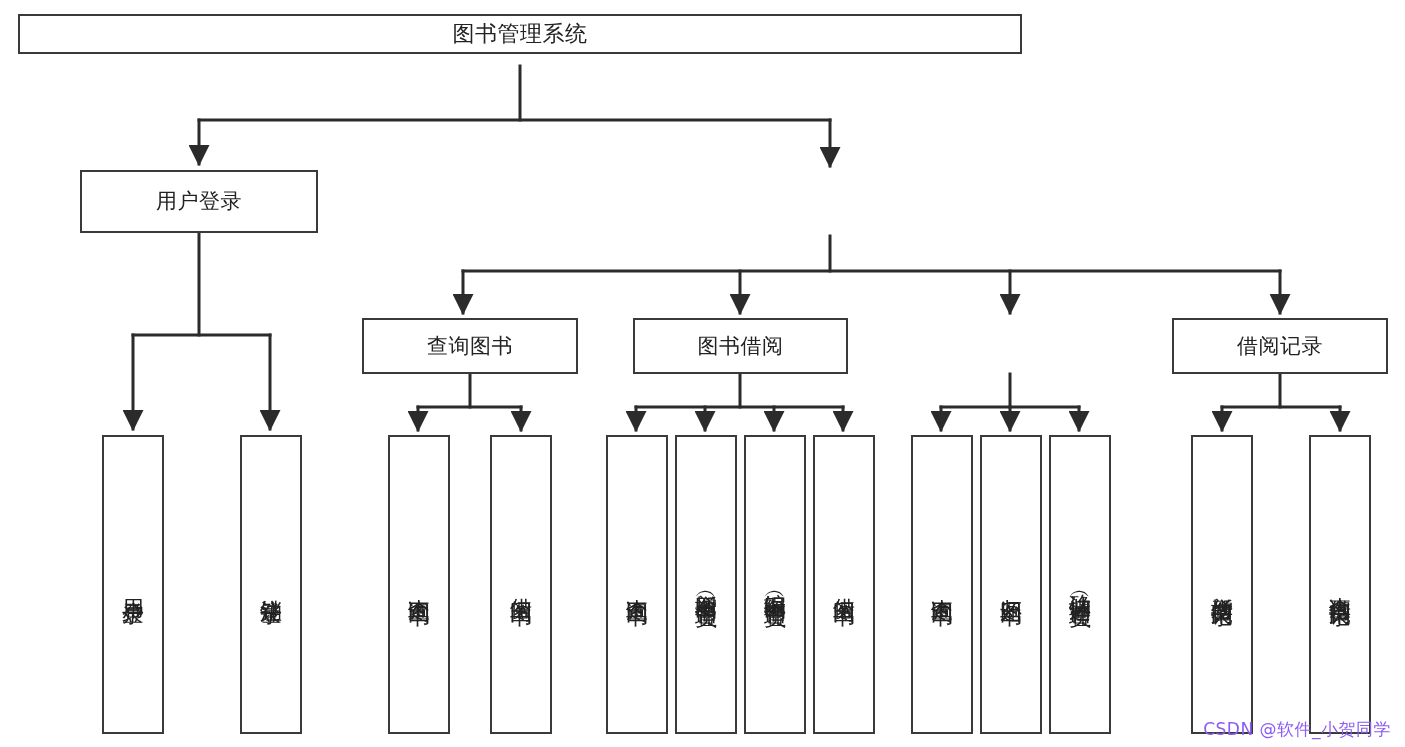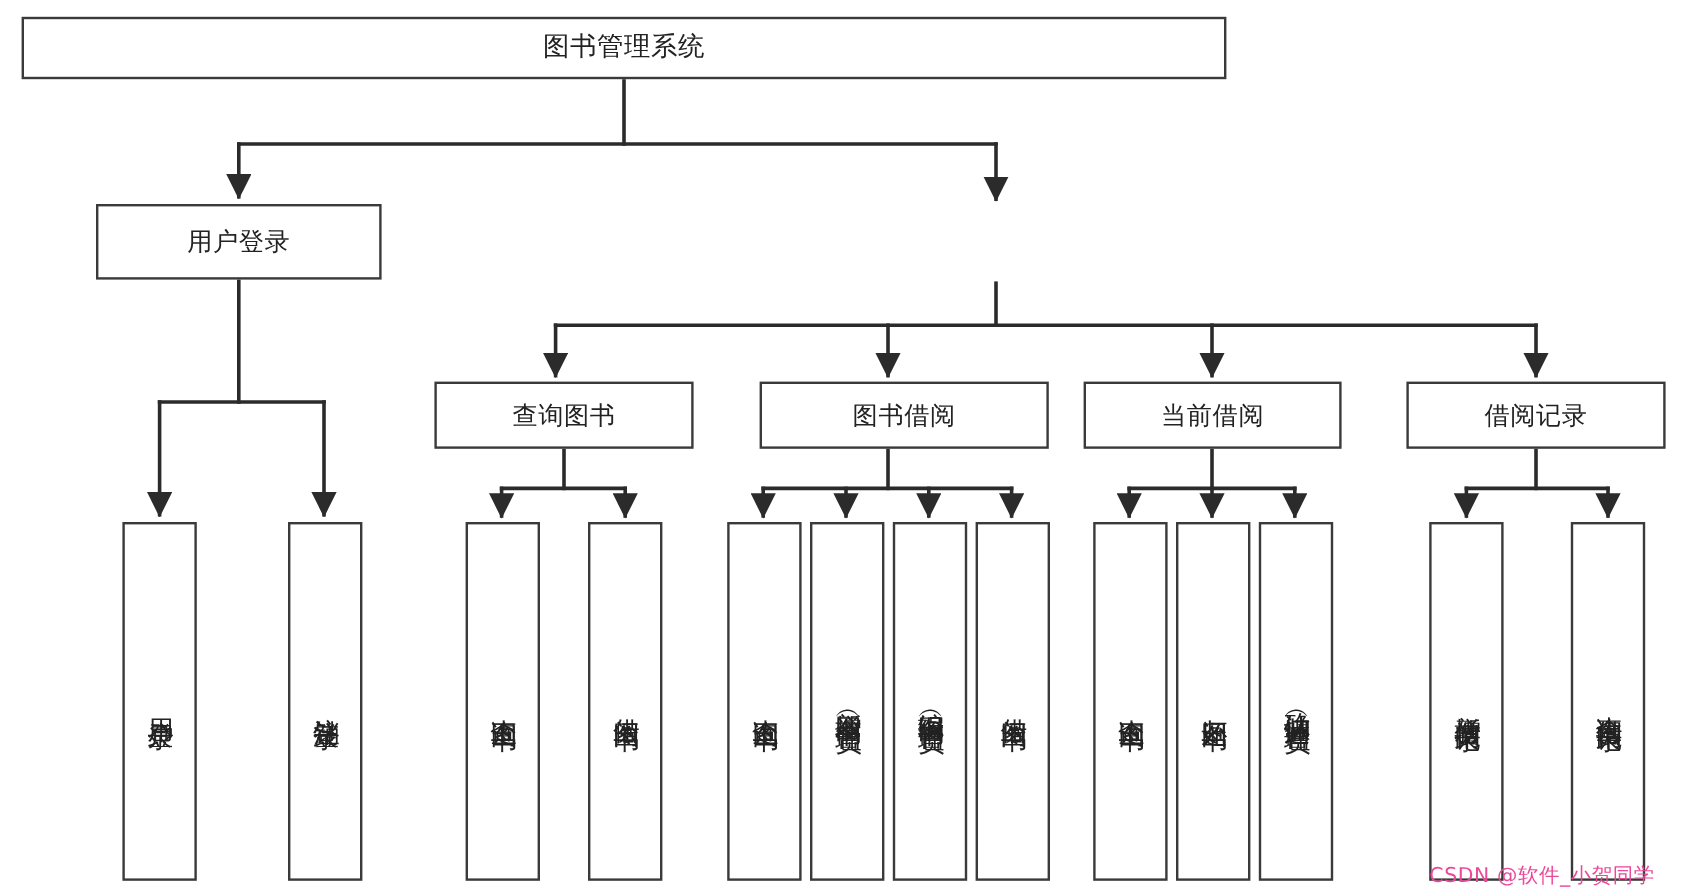"图书管理系统" div.node { height: 52px -> 40px }
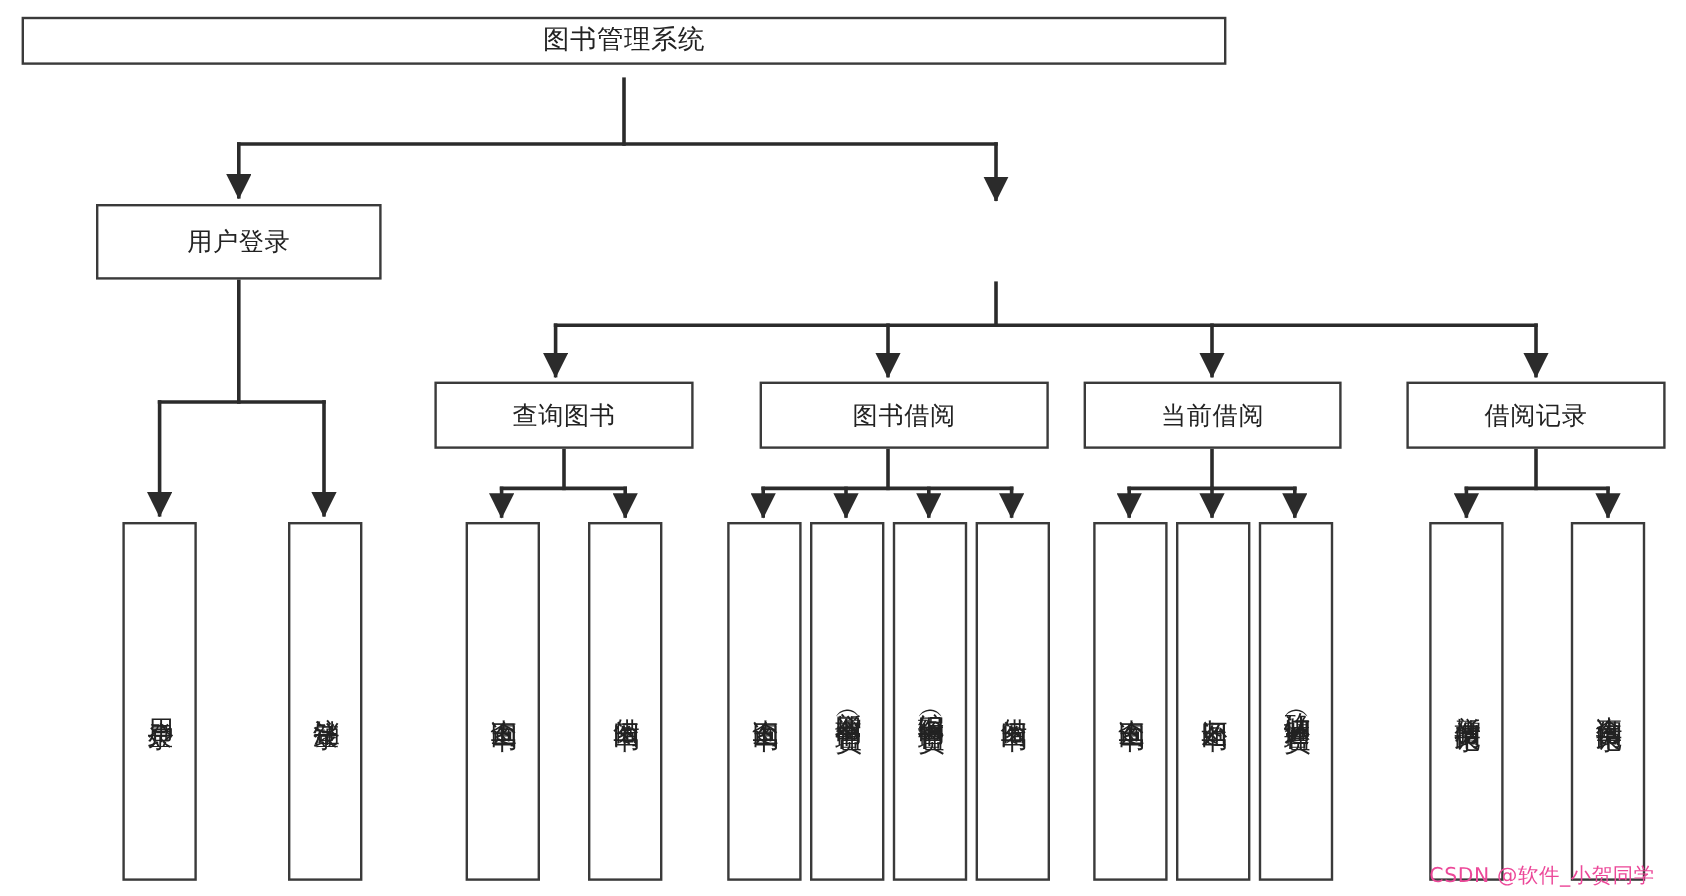"图书借阅" div.node { width: 241px -> 215px }
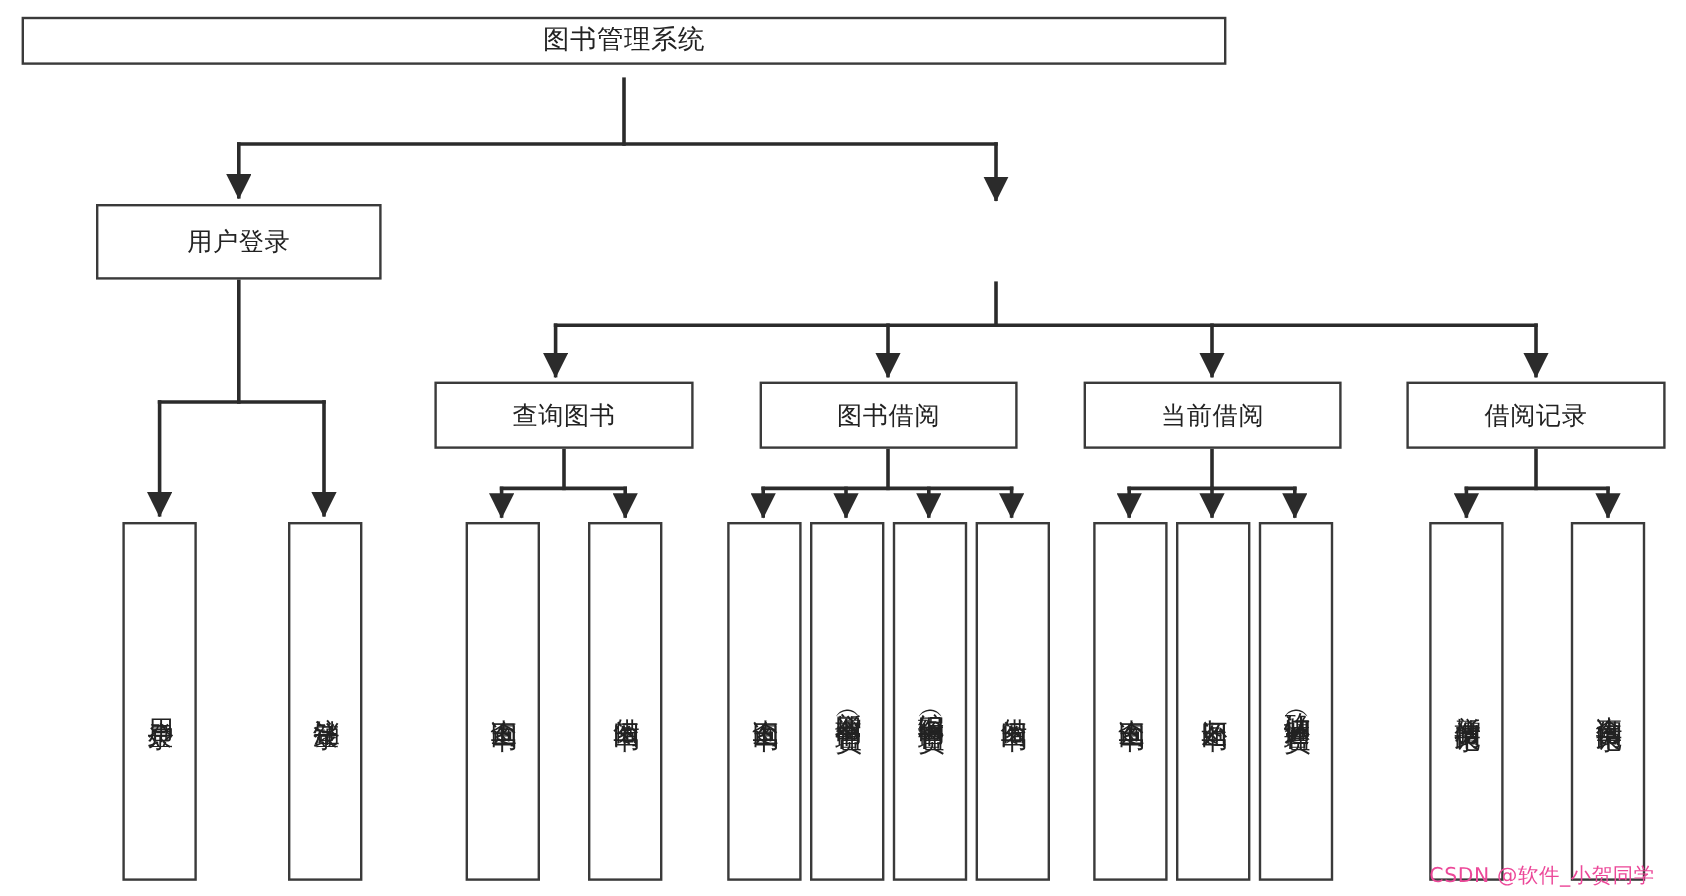"当前借阅" div.node { html: <div> <span>当前借阅</span> </div> -> none }
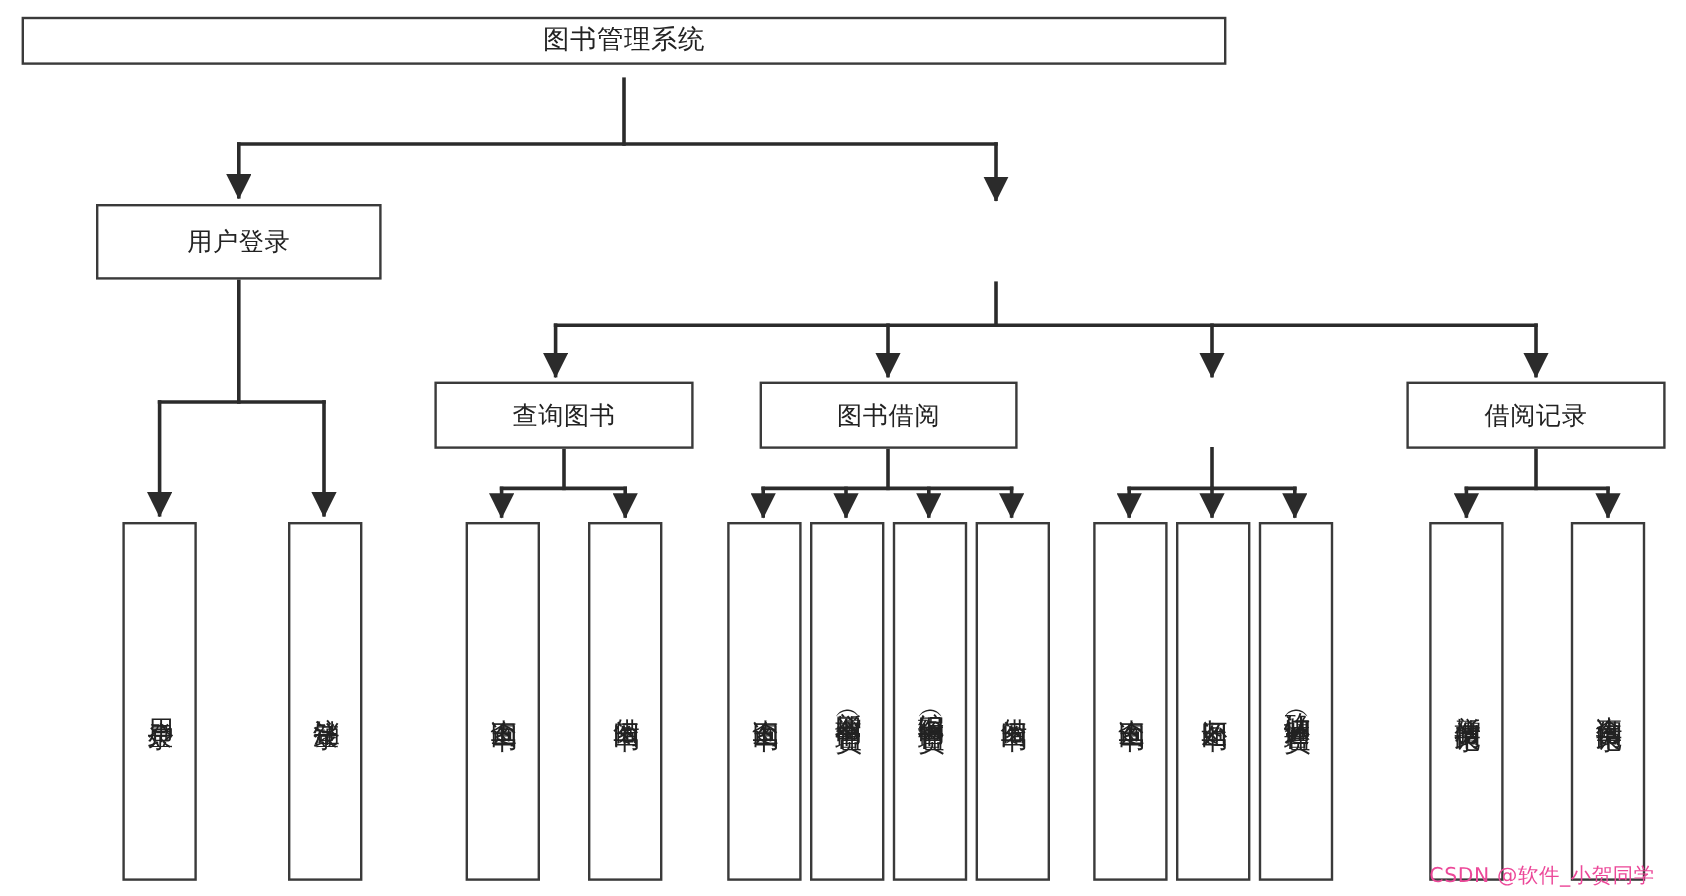"CSDN @软件_小贺同学" #watermark { color: #ec4899 -> #8b5cf6; right: 26px -> 14px }
